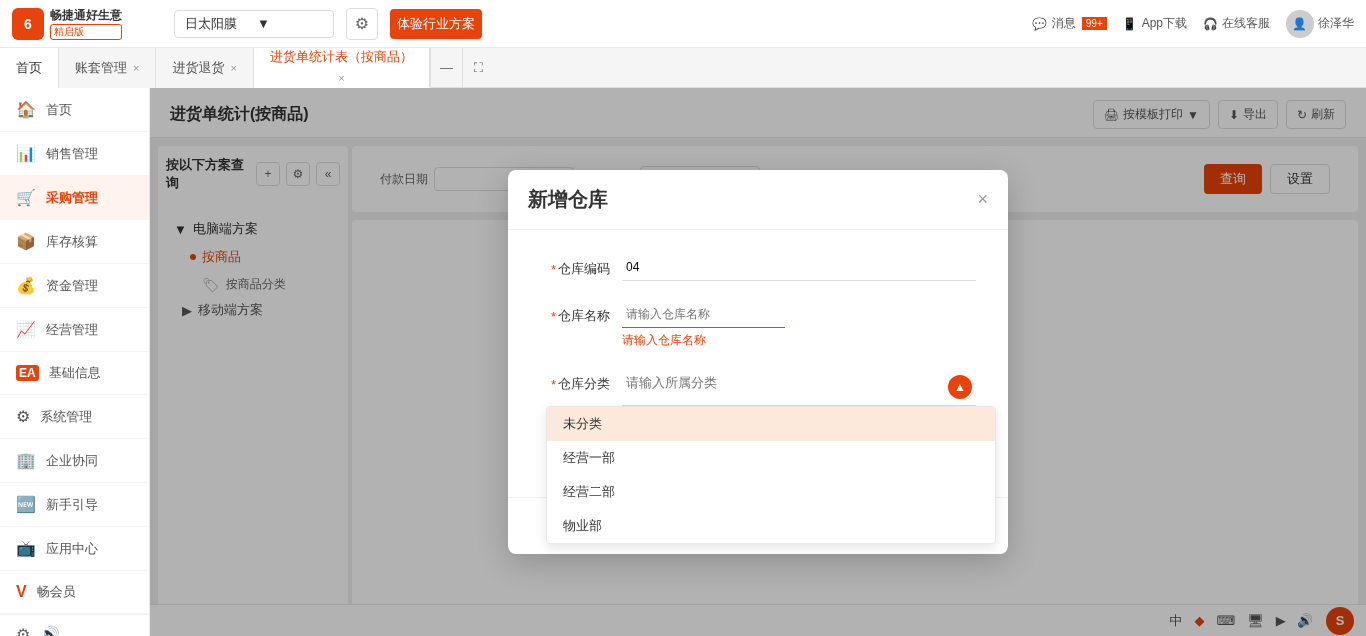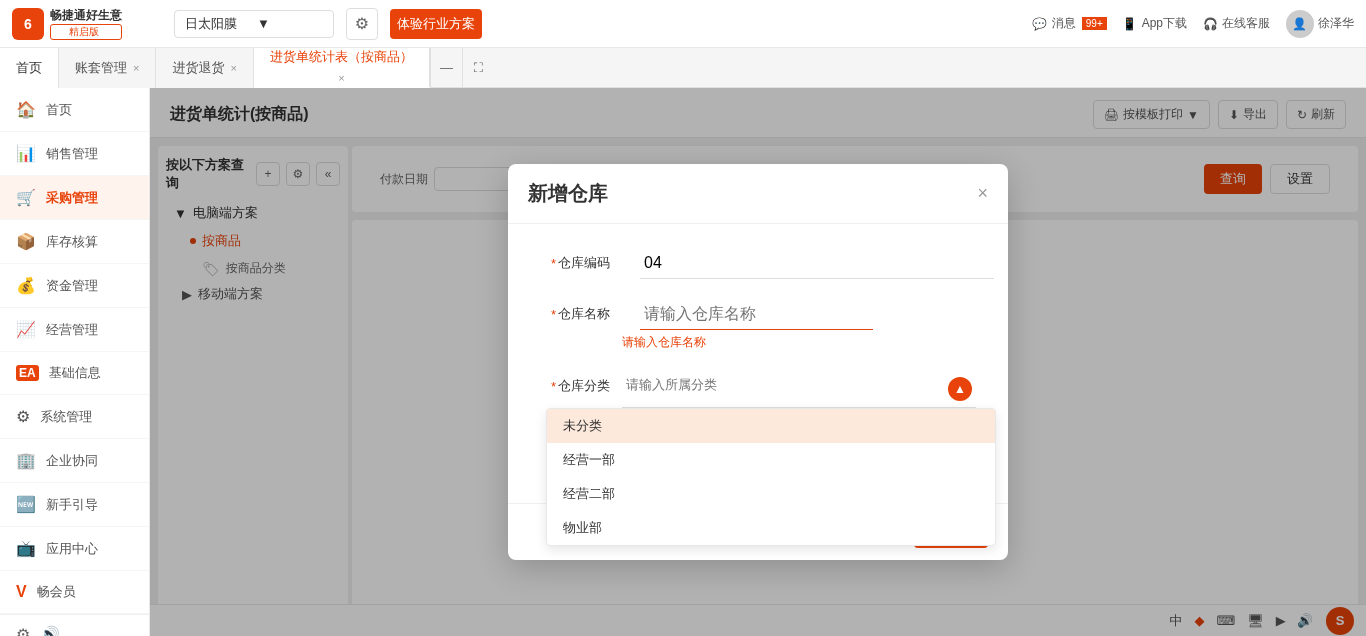"精启版" .logo-badge { padding: 0 18px -> 0 3px }
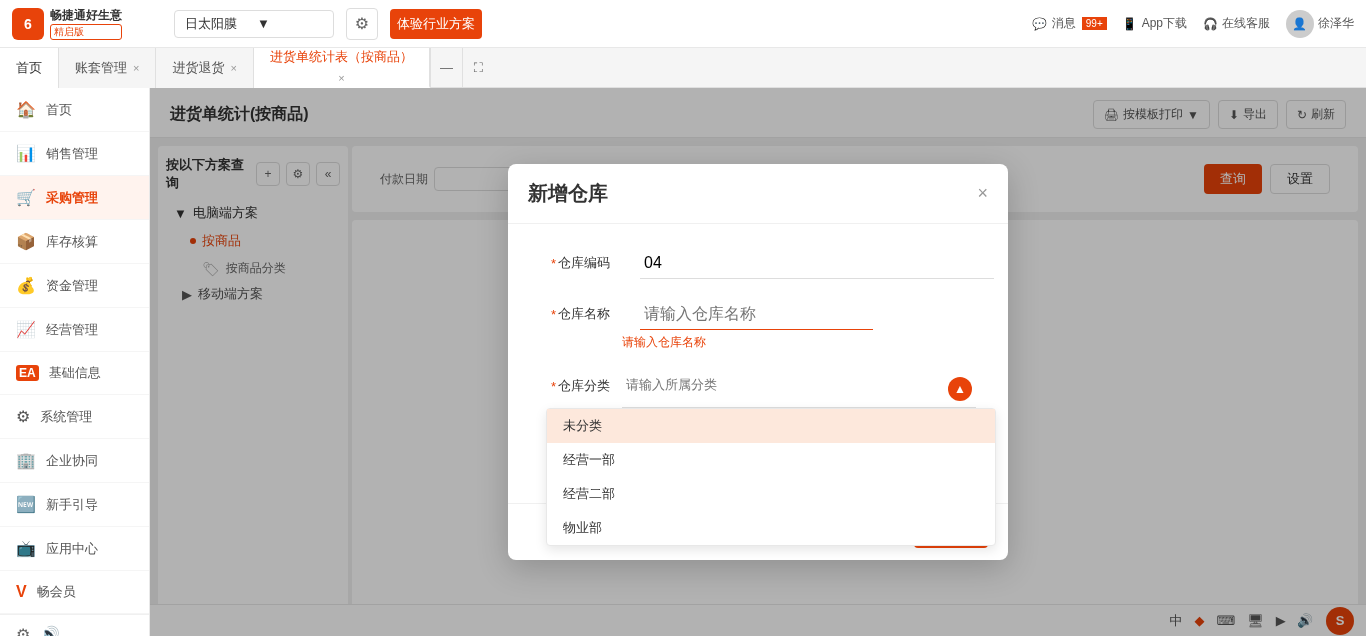"按以下方案查询" .filter-header { margin-bottom: 4px -> 20px }
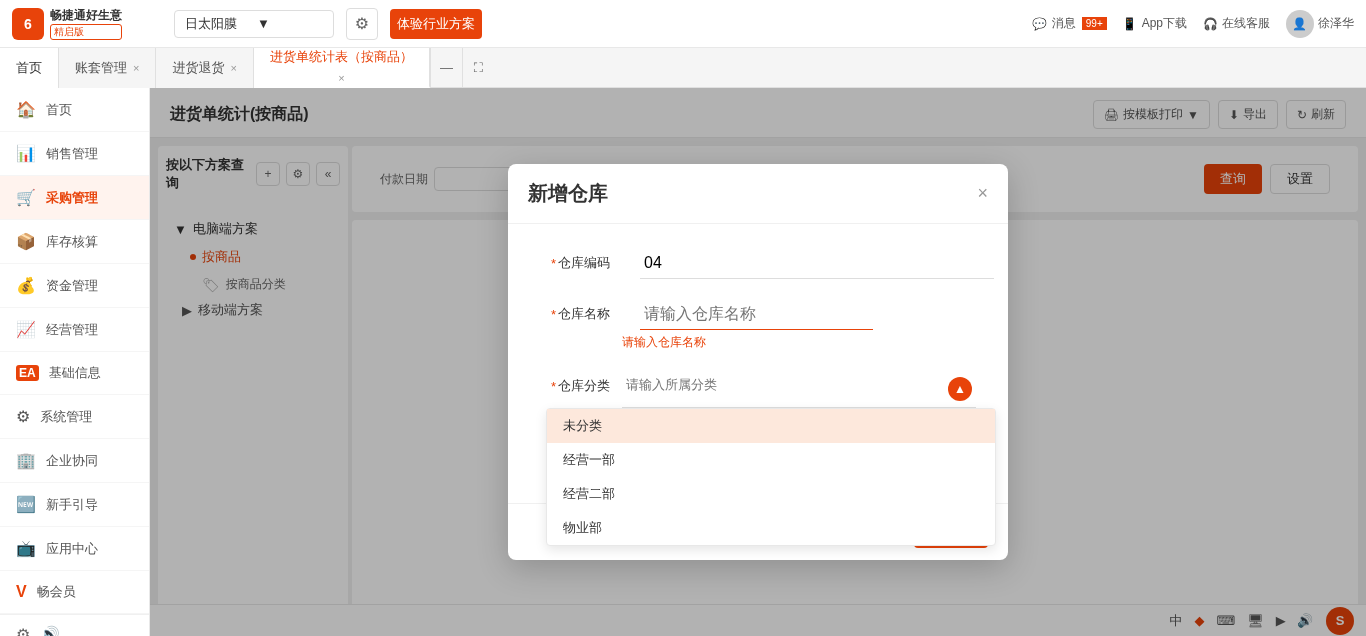"04" .modal-field-input { font-size: 16px -> 12px; margin-left: 18px -> none }
